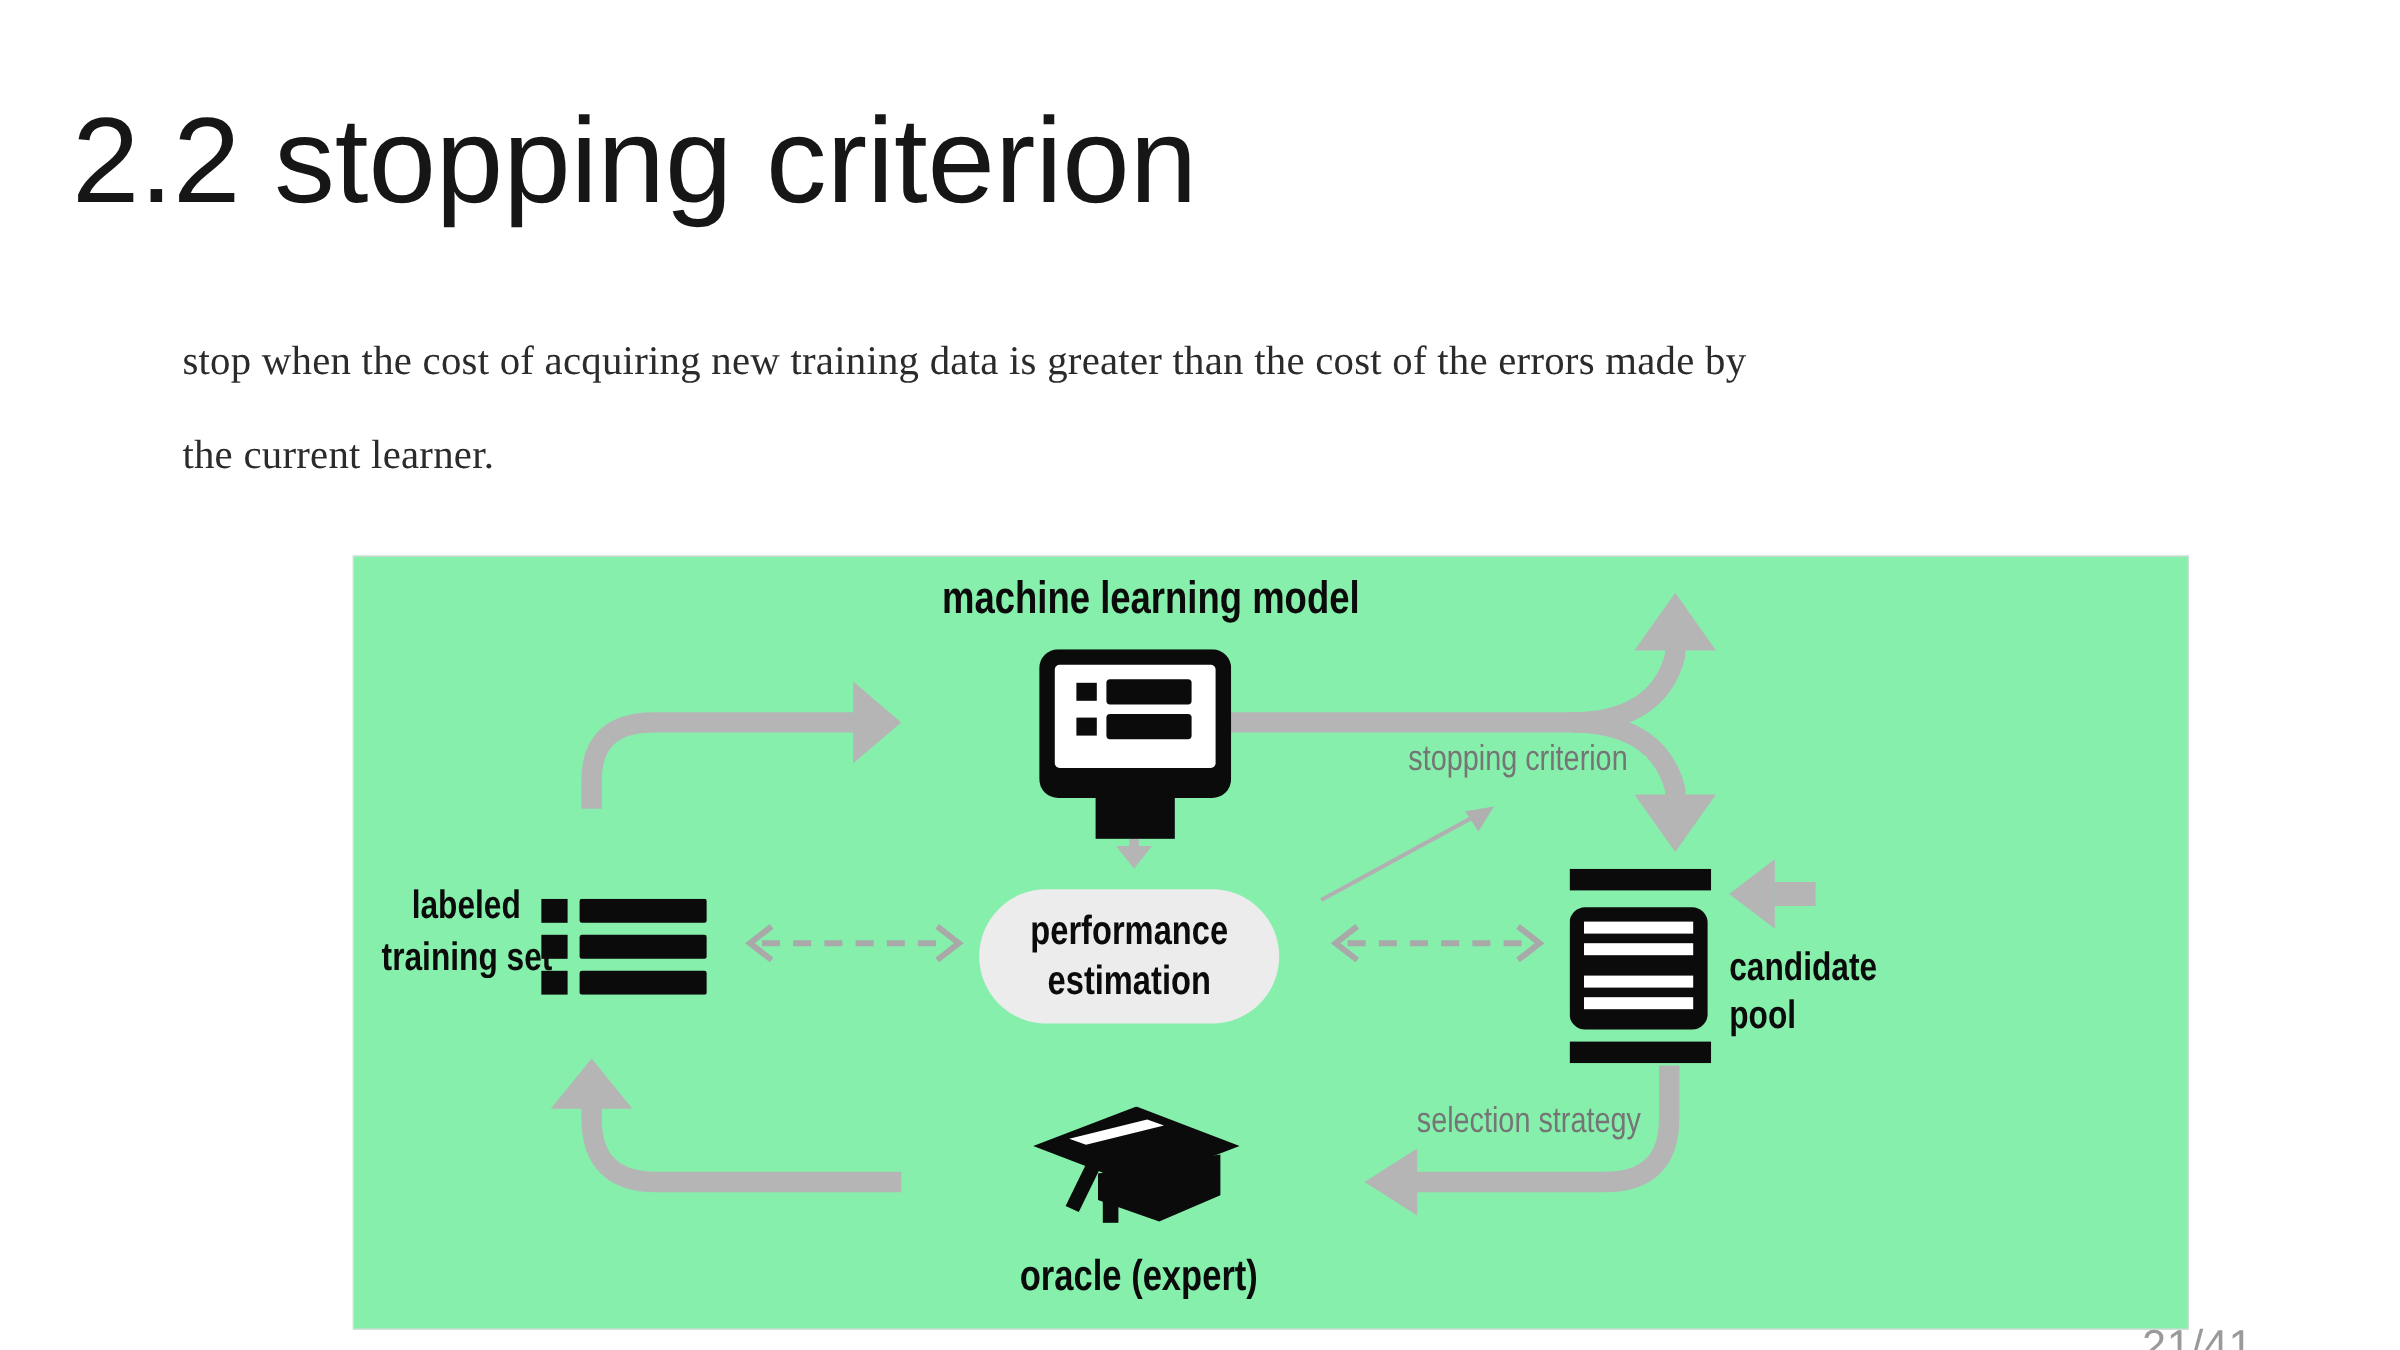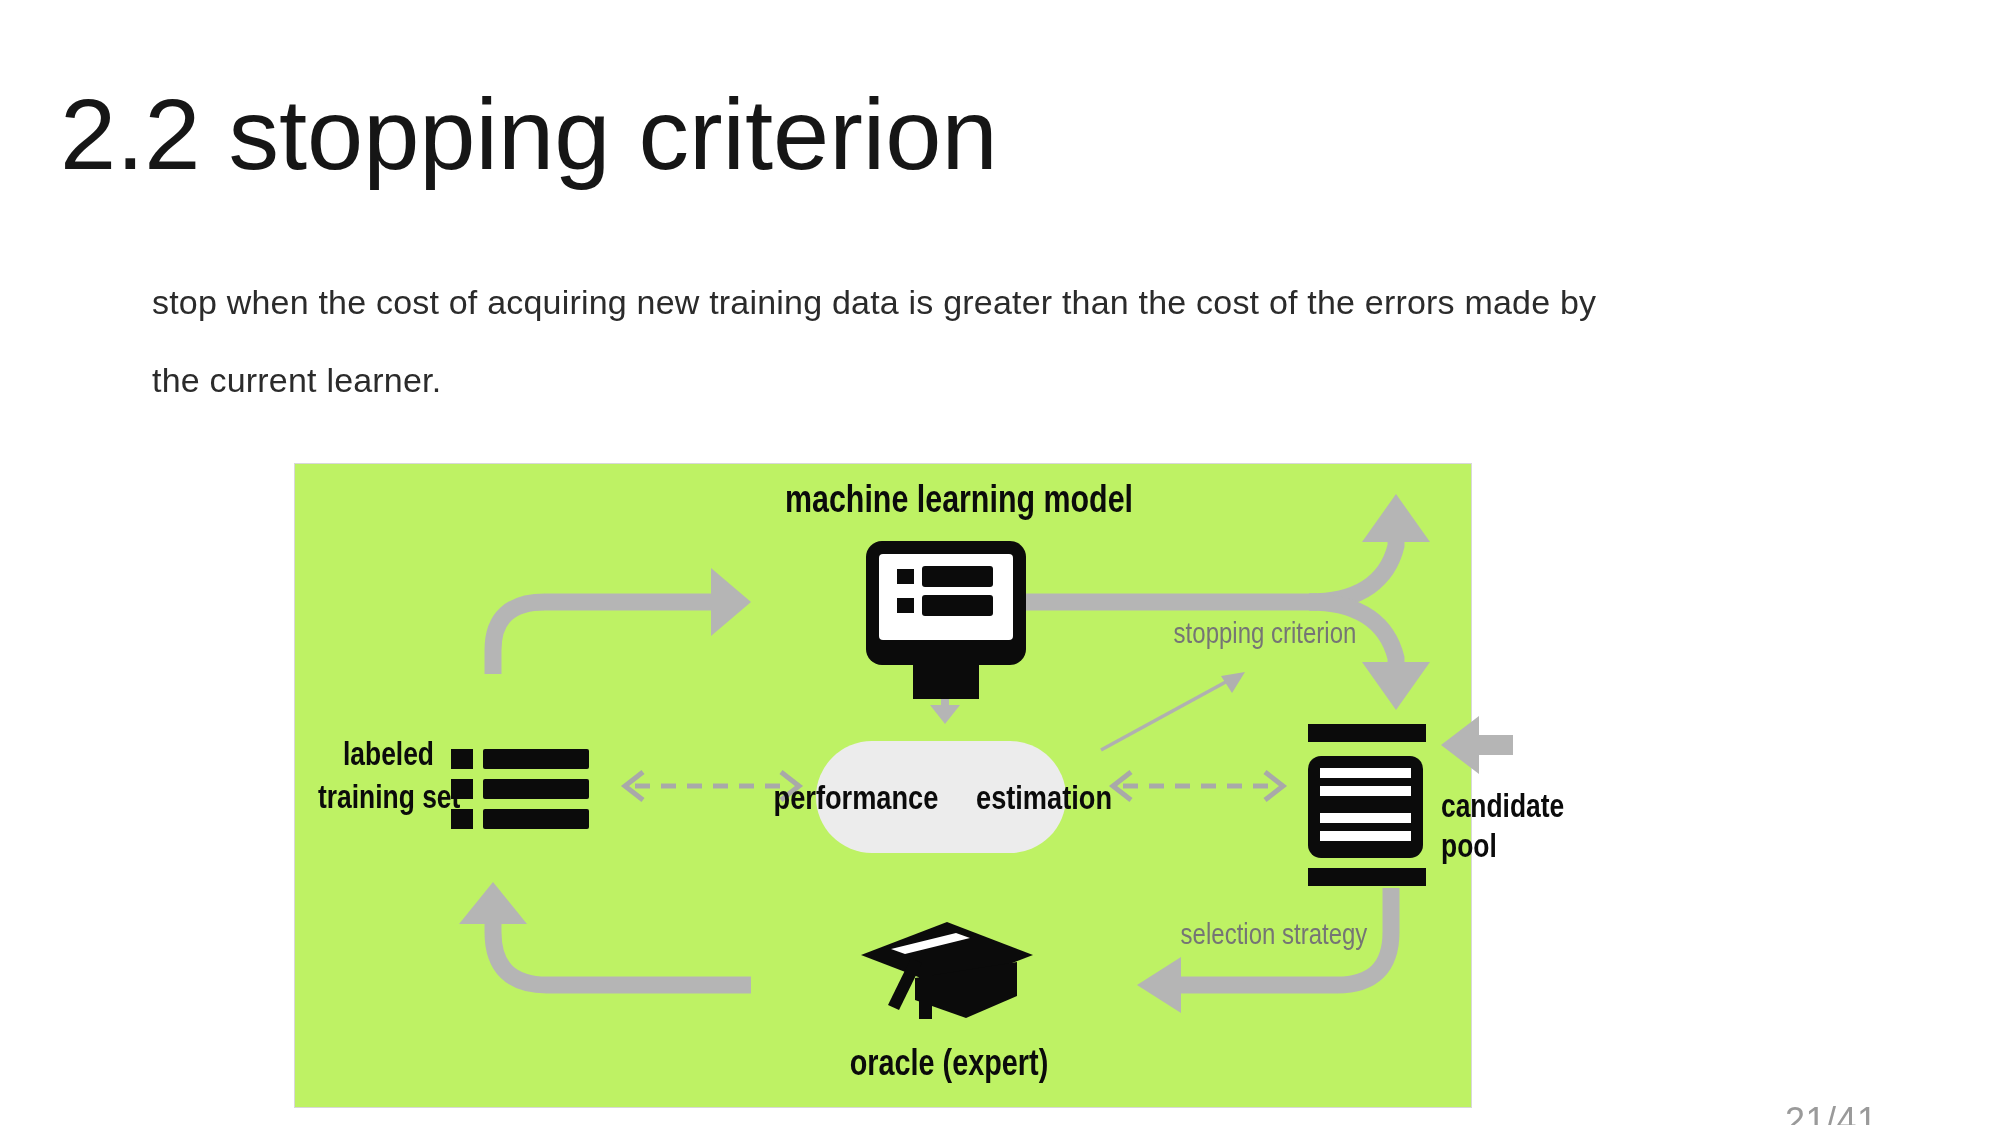"stop when the cost of" .bodyline { font-family: none -> Liberation Serif, serif }
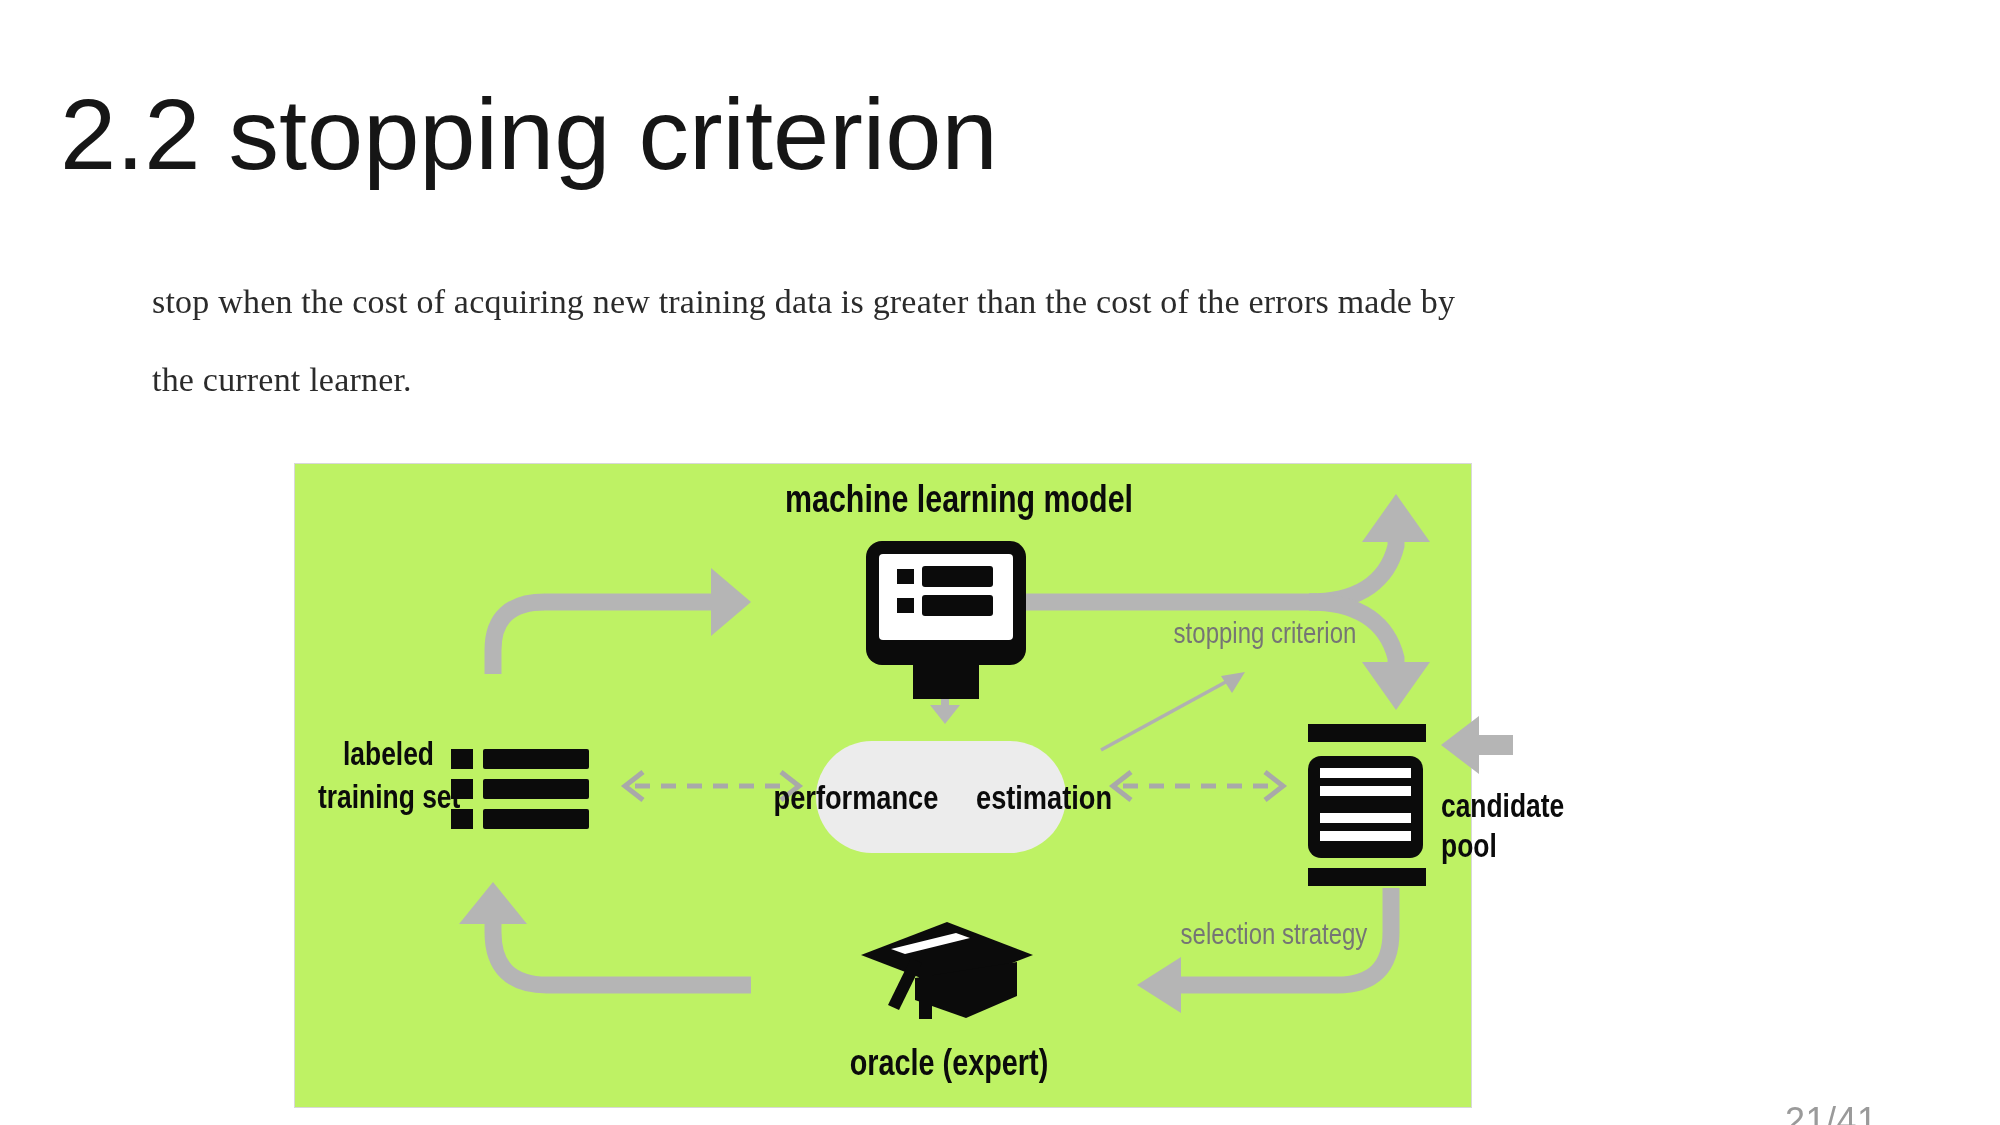"machine learning model" #diagram { background: #bef264 -> #86efac; width: 1178px -> 1530px }
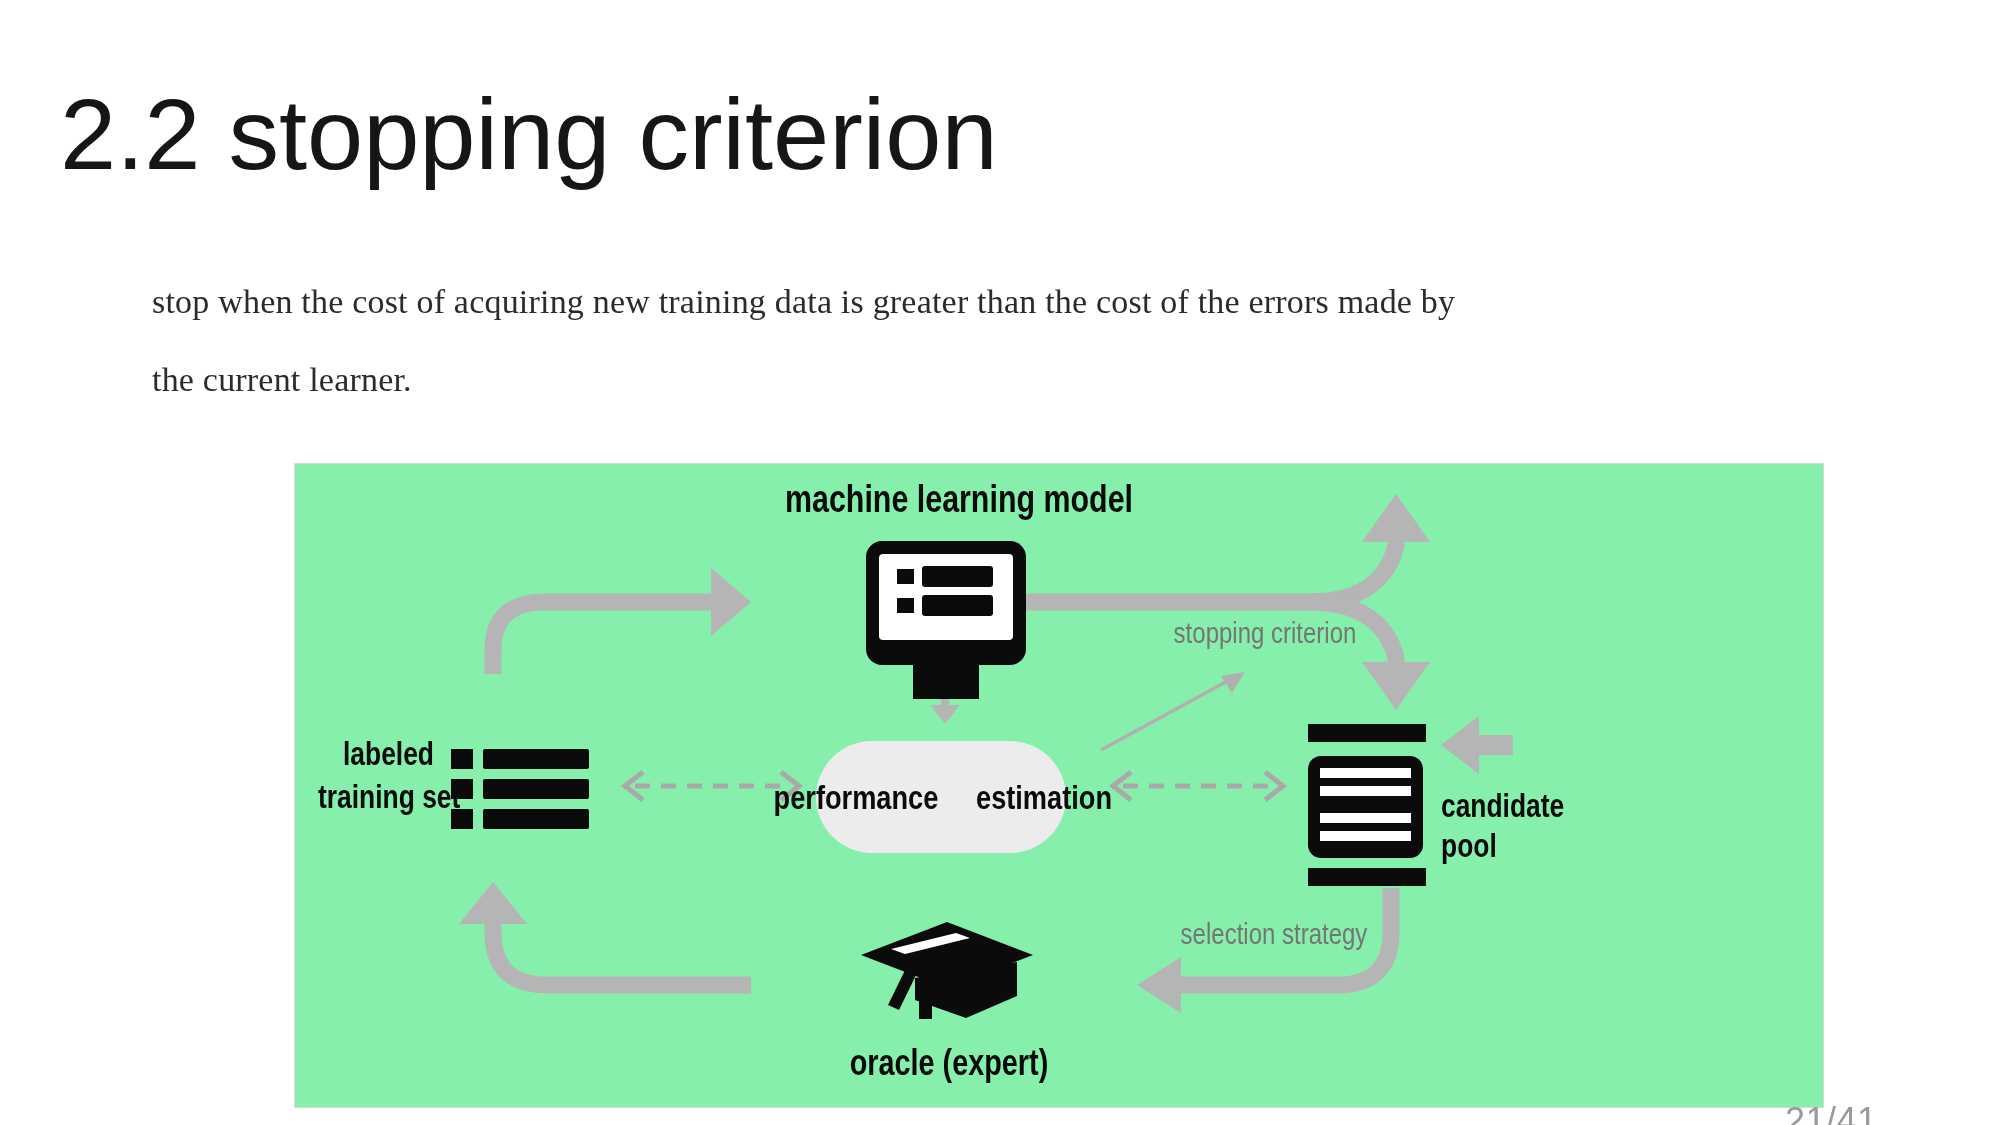"performance" #perf-pill { flex-direction: row -> column }
